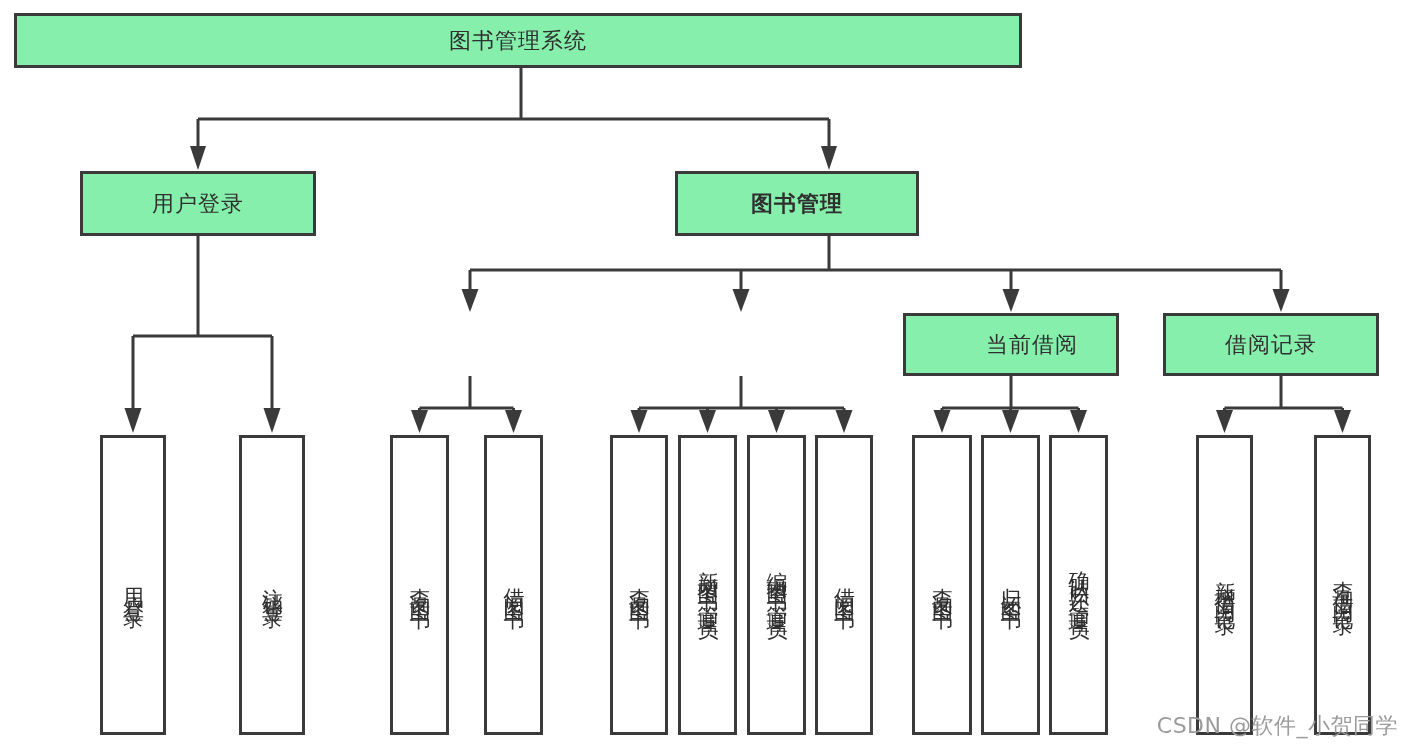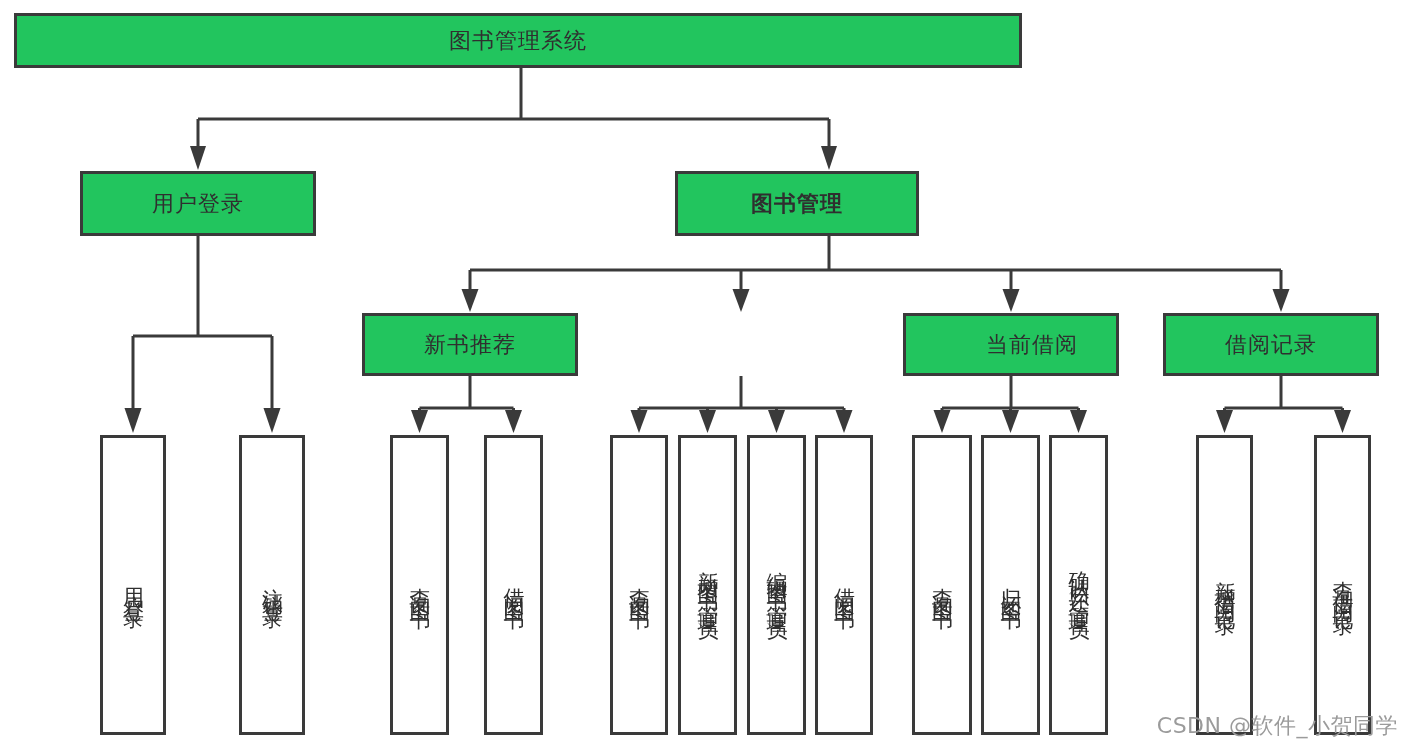"图书管理系统" .hbox { background: #22c55e -> #86efac }
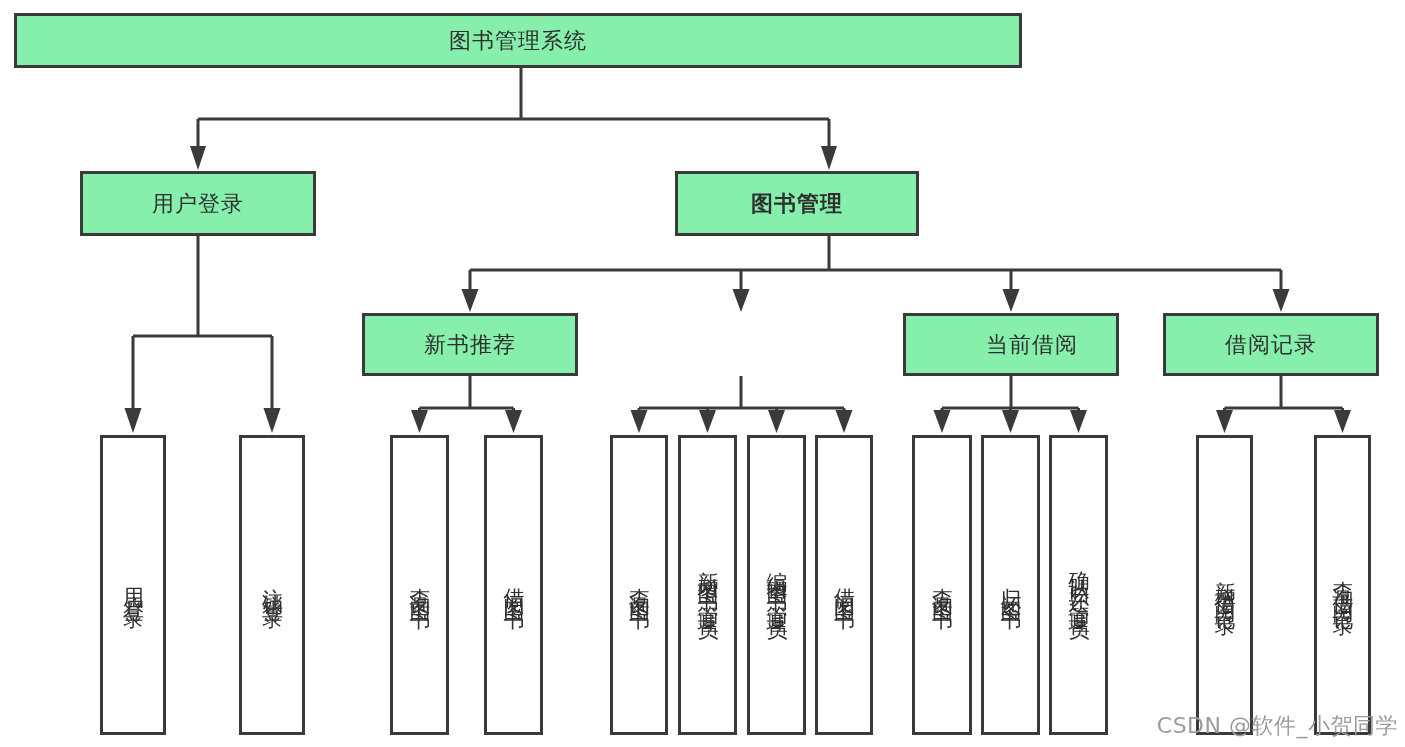"新书推荐" div.hbox { html: <div> <span>新书推荐</span> </div> -> none }
